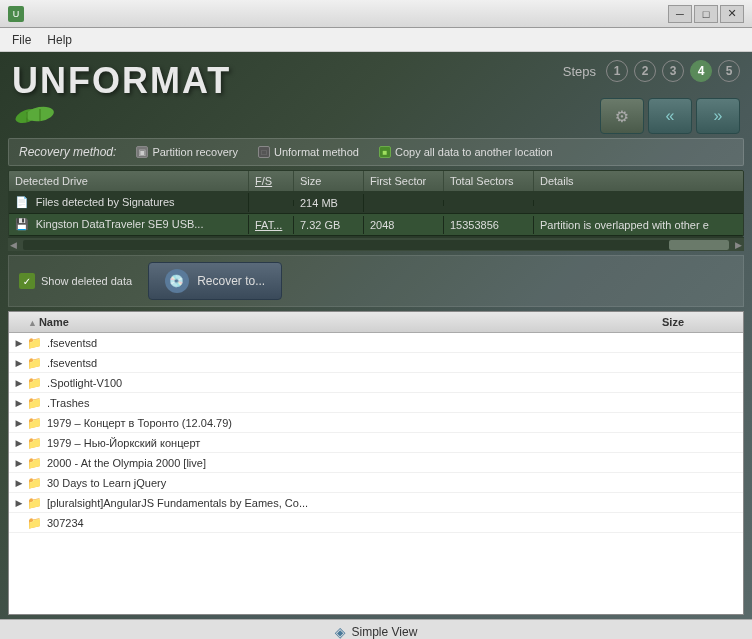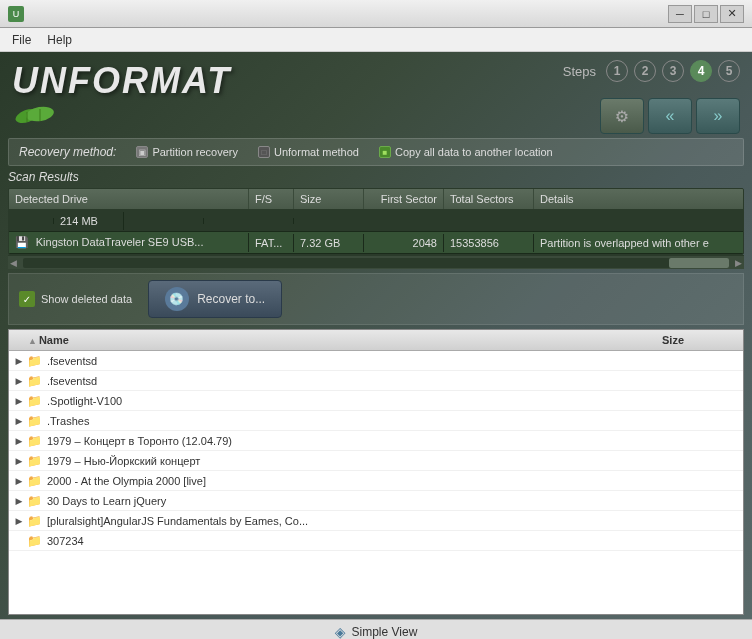"UNFORMAT" #logo-text { font-style: italic -> none }
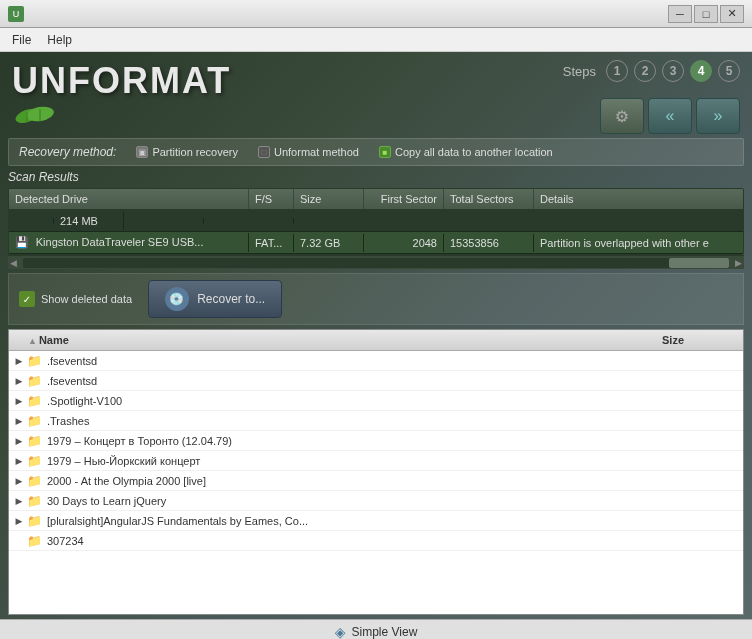"Scan Results" div { html: <div>Scan Results</div> -> none }
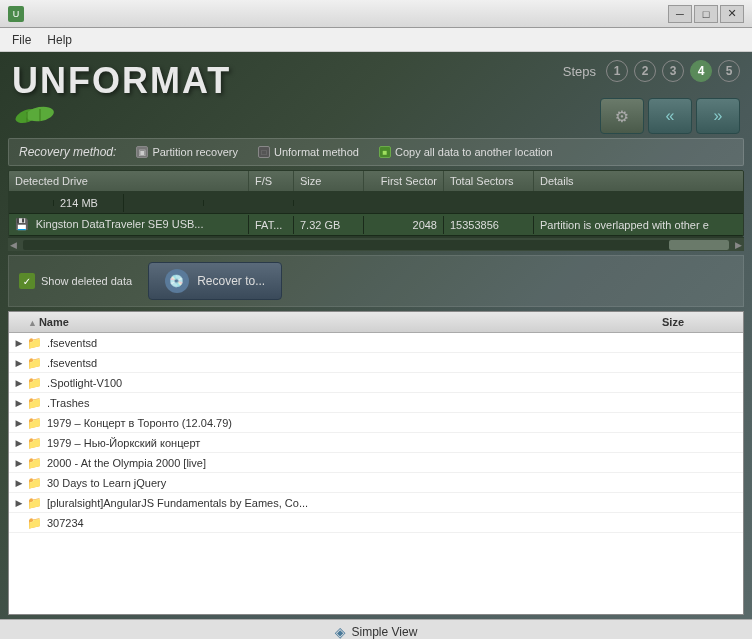"F/S" .col-fs { text-decoration: none -> underline }
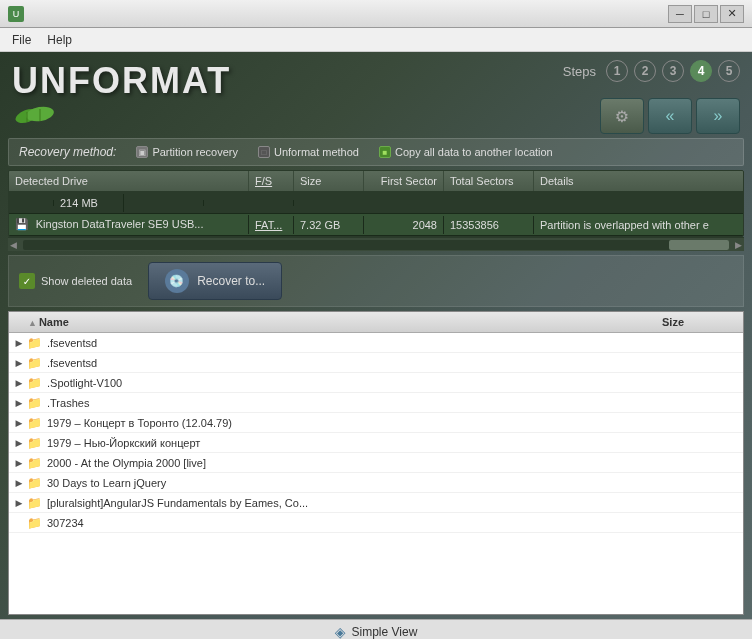"First Sector" .col-firstsector { text-align: right -> none }
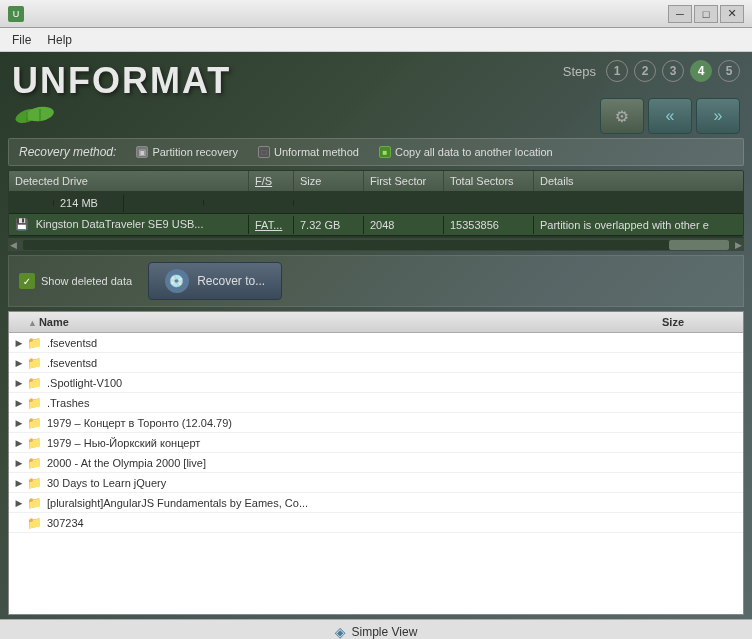"📄 Files detected by Signatures" div.td { html: none -> <div> <span>📄</span> Files detected by Signatures </div> }
